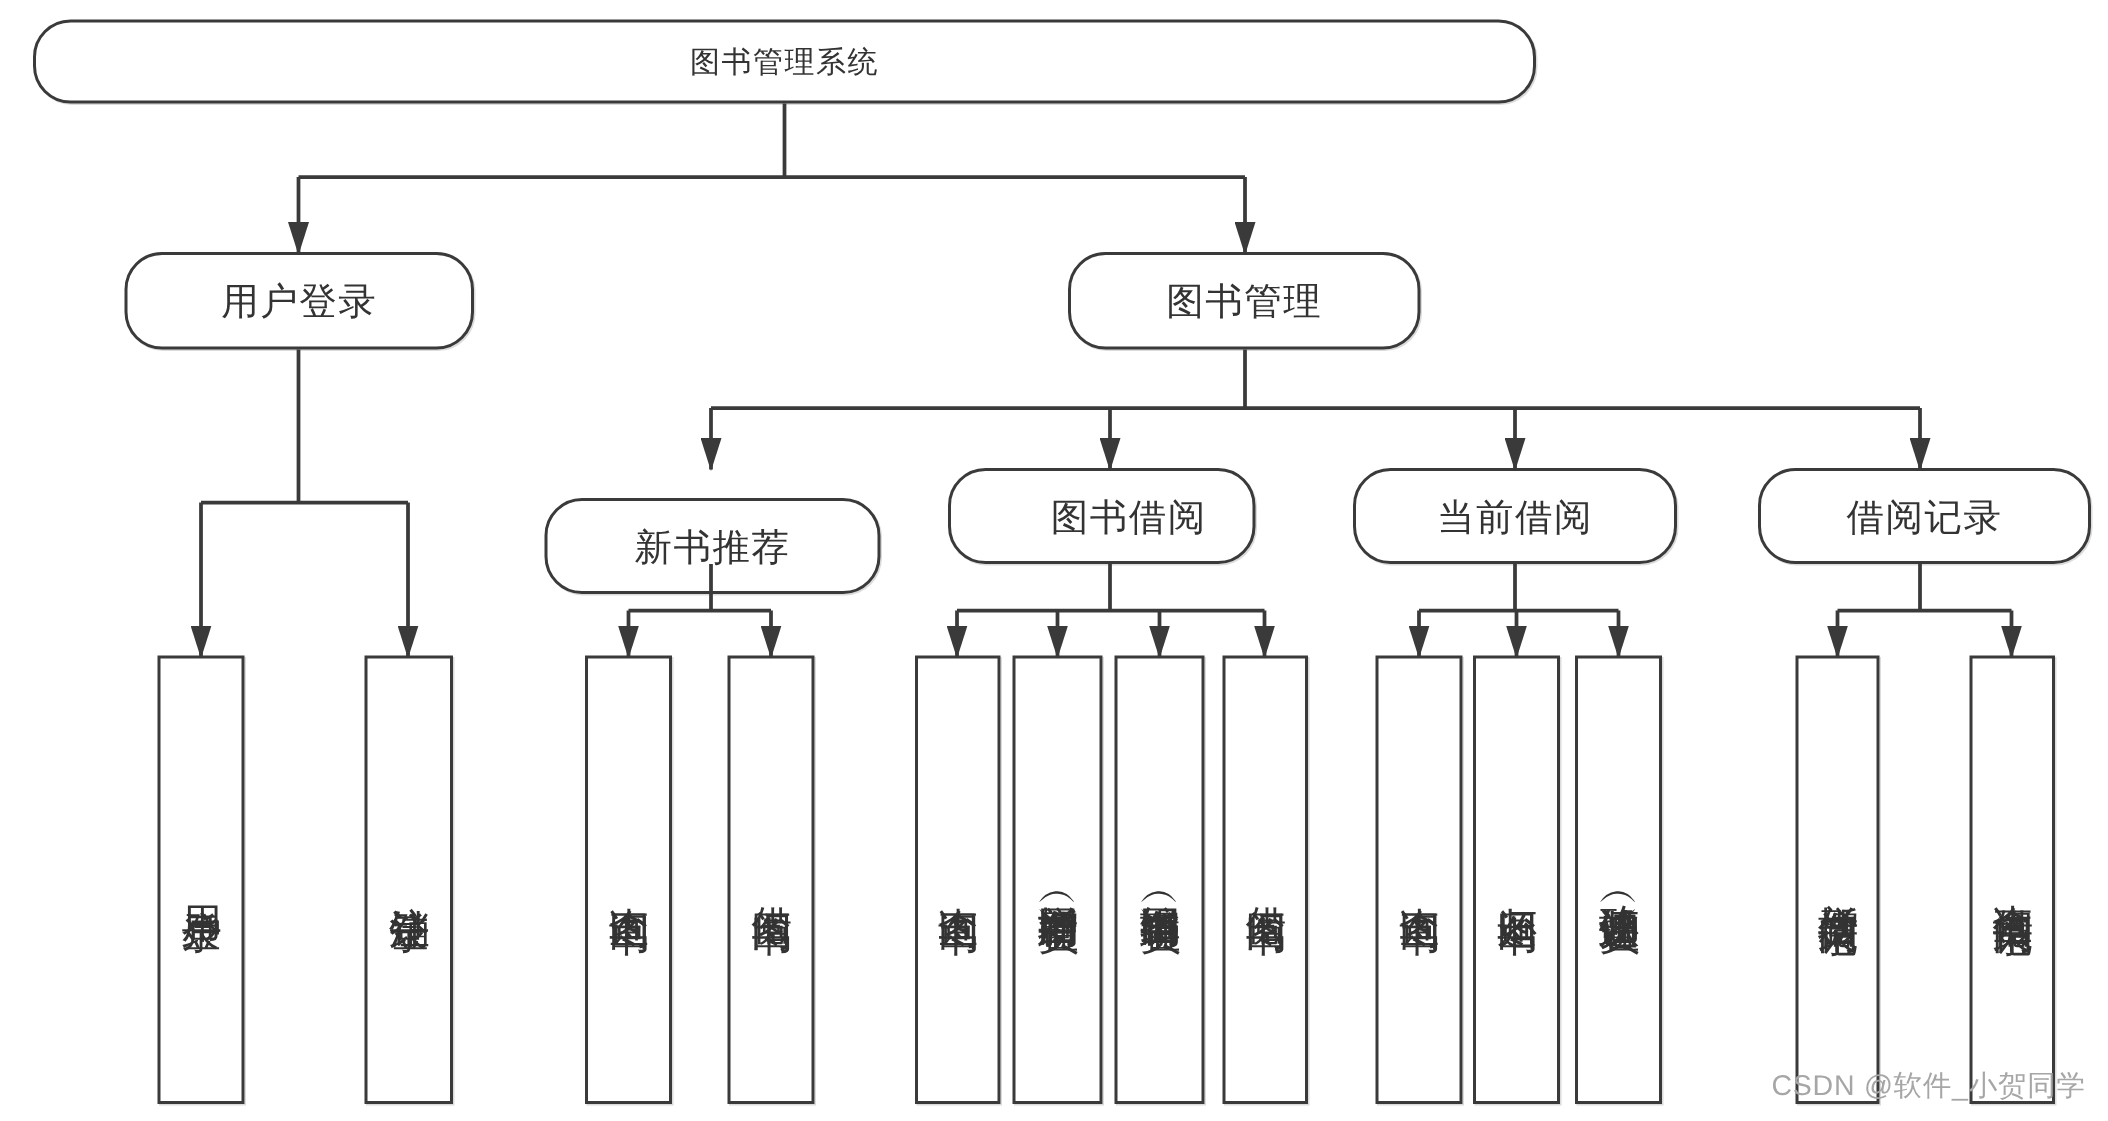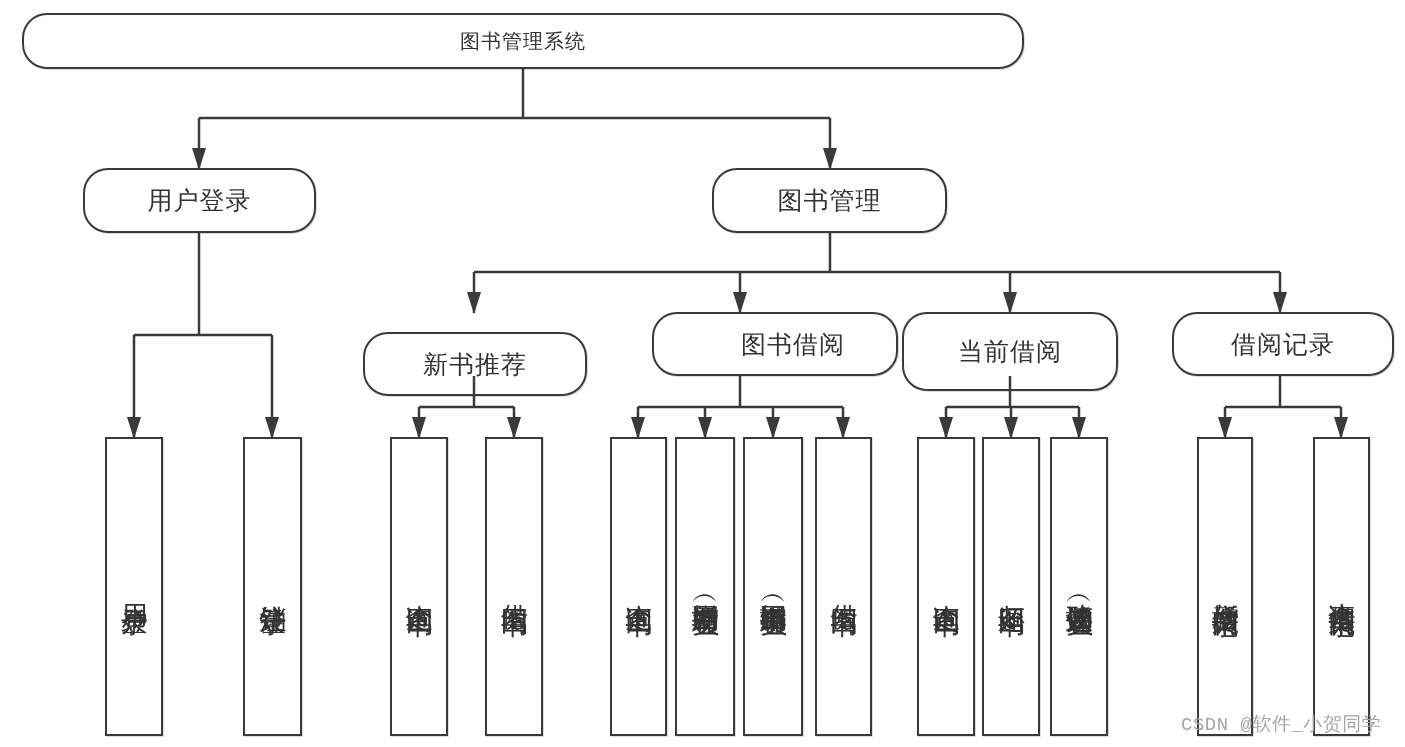"图书借阅" div.node { left: 652px -> 632px; width: 246px -> 205px }
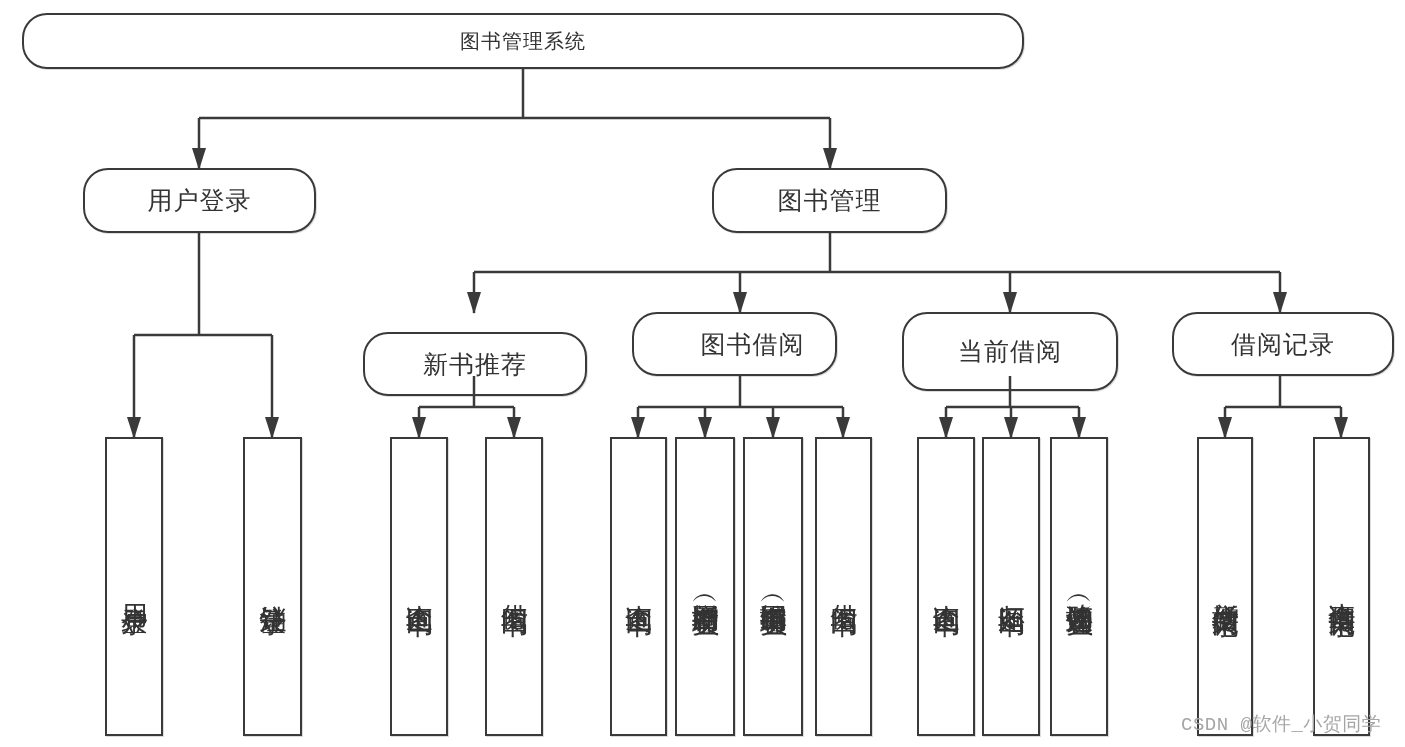"当前借阅" div.node { height: 79px -> 64px }
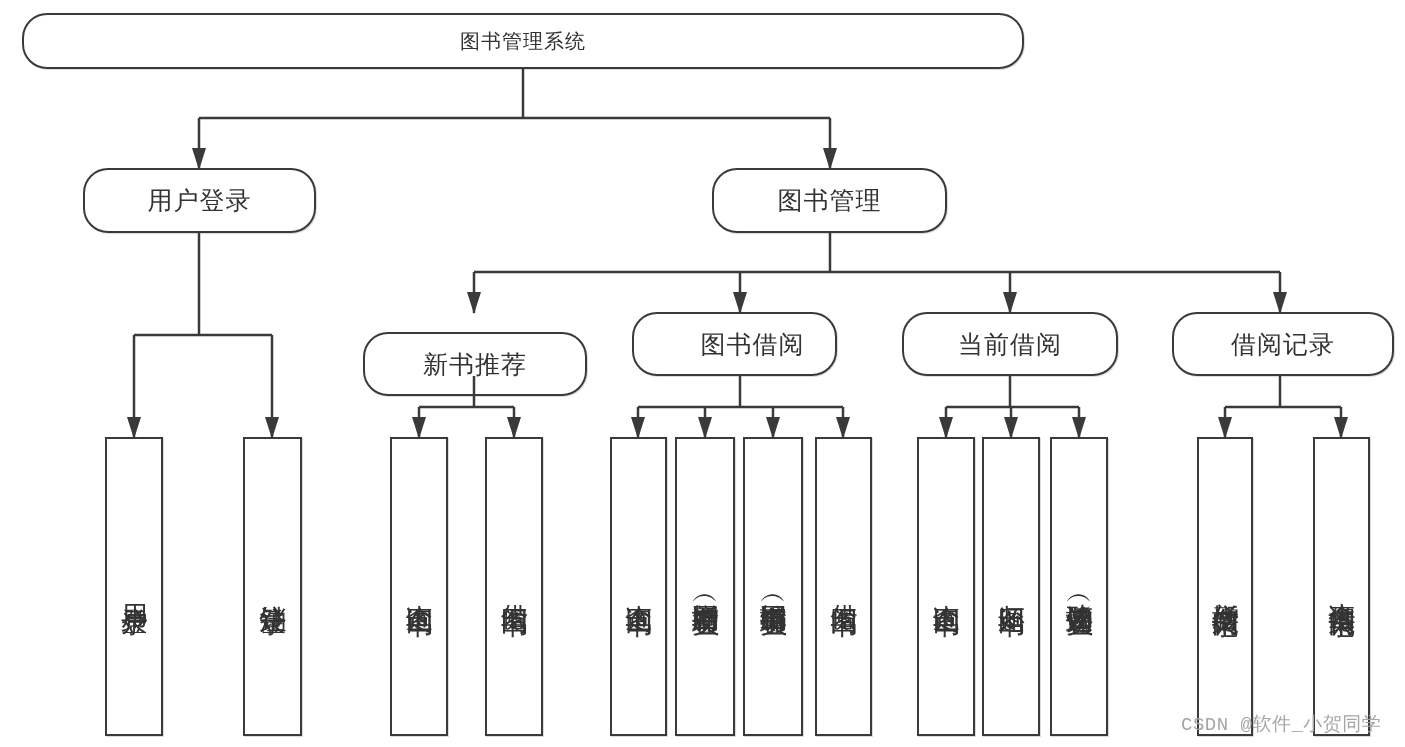"CSDN @软件_小贺同学" .watermark { font-family: Liberation Mono, monospace -> none }
